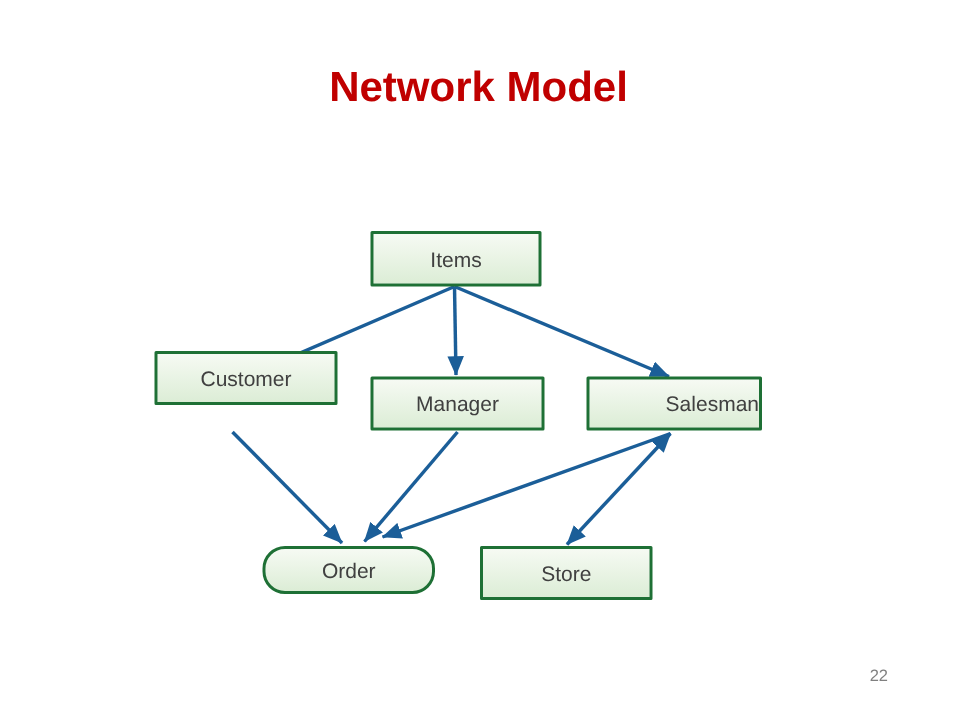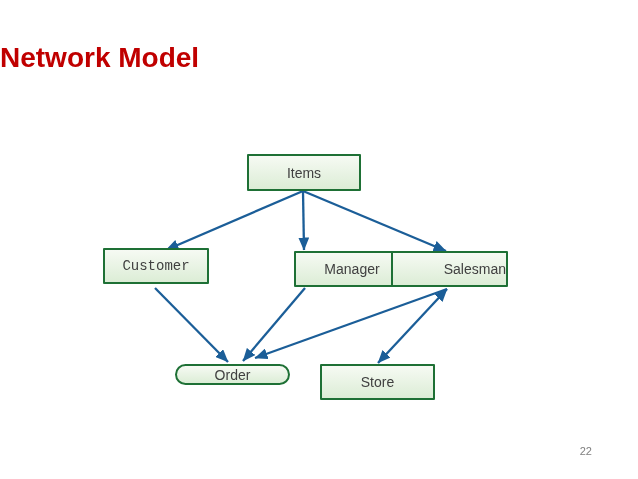"Network Model" #slide-title { text-align: left -> center }
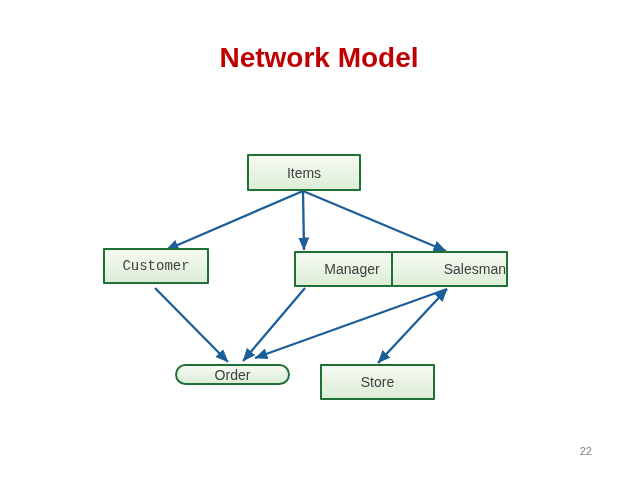"Customer" div.node { font-family: Liberation Mono, monospace -> none; top: 248px -> 234px; width: 106px -> 122px }
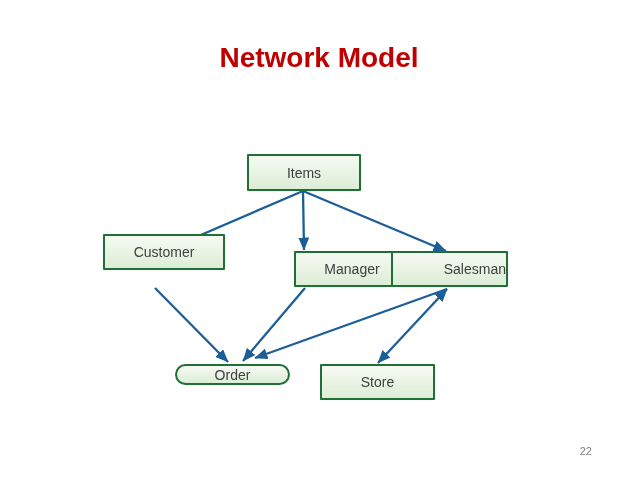"Manager" div.node { margin-left: 47px -> none }
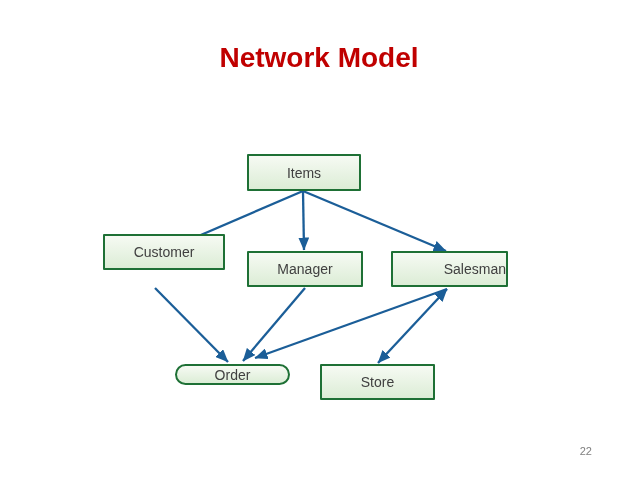"Order" div.node { height: 21px -> 32px }
